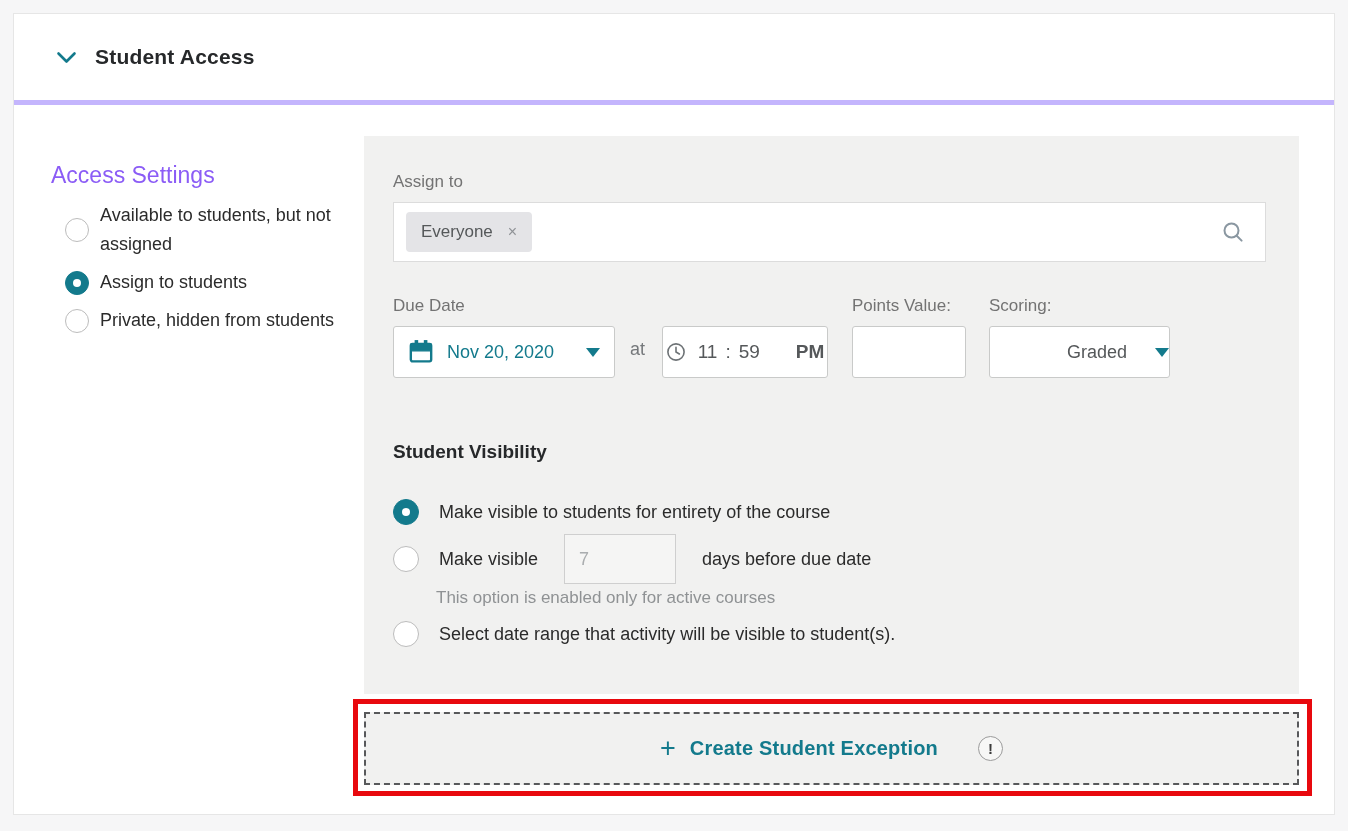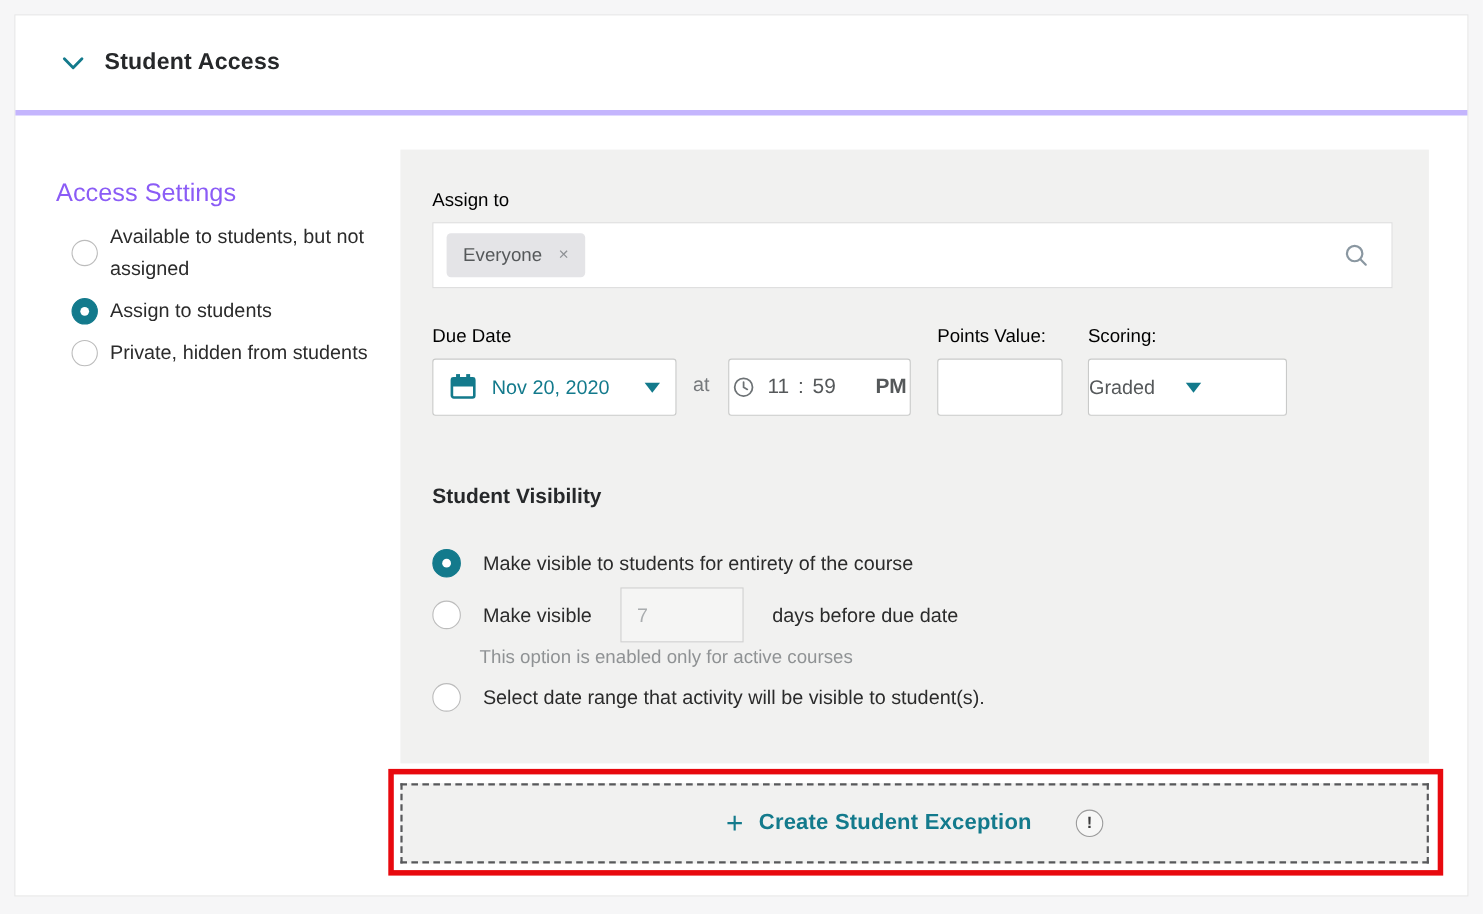"Assign to" .field-label { color: #000000 -> #737373 }
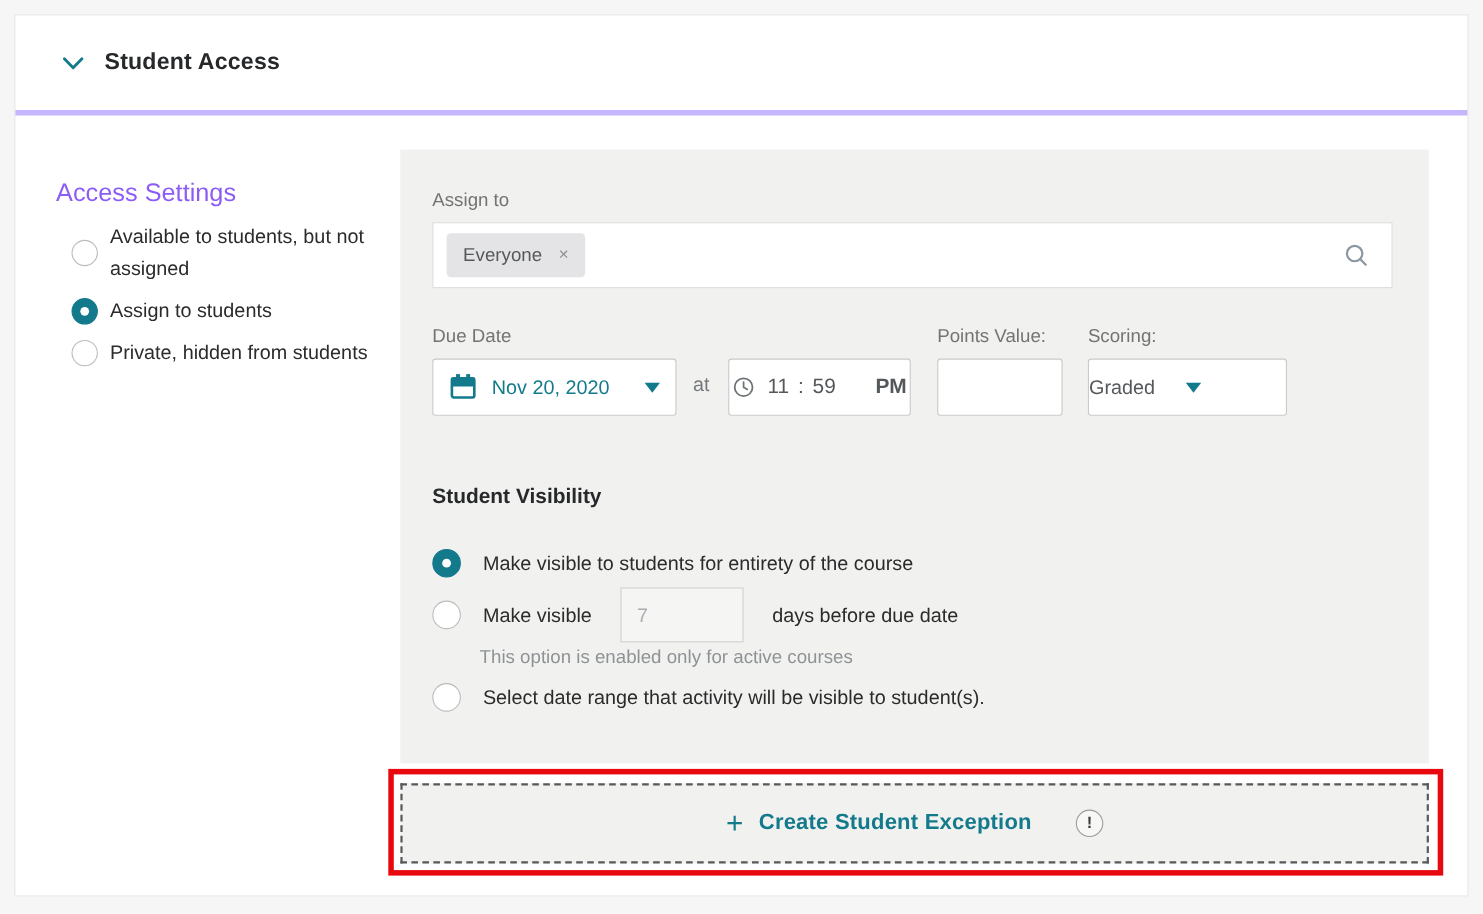"Graded" .scoring-box { justify-content: flex-start -> flex-end }
